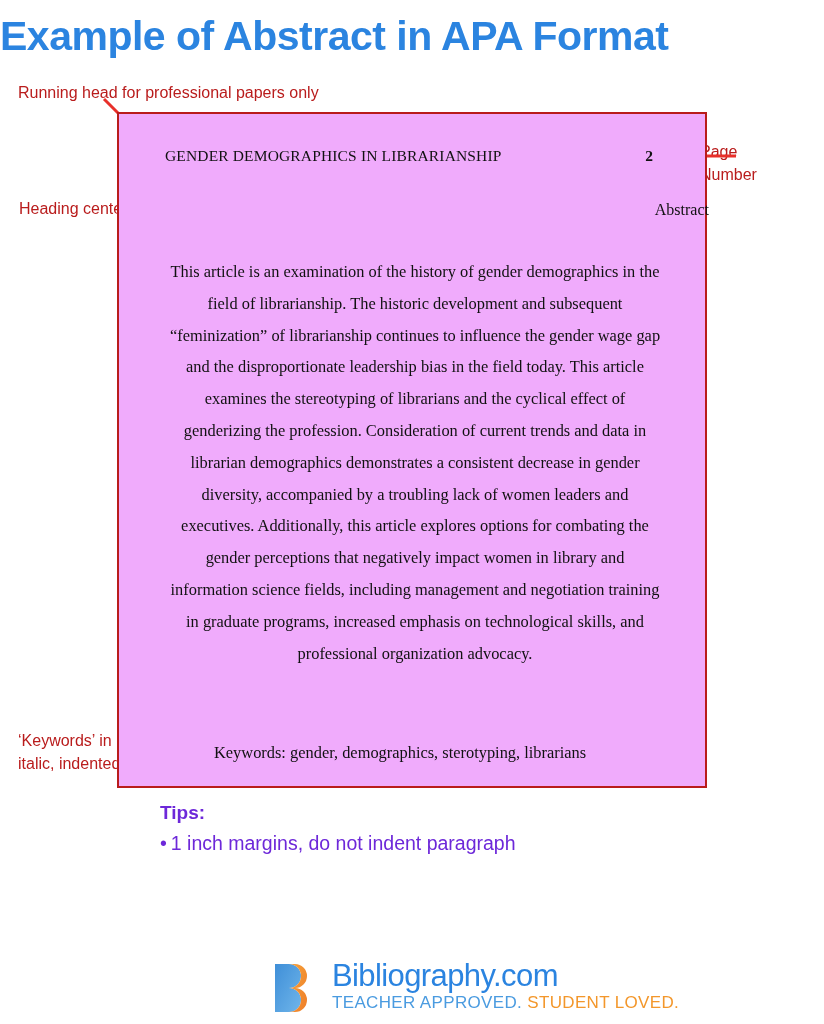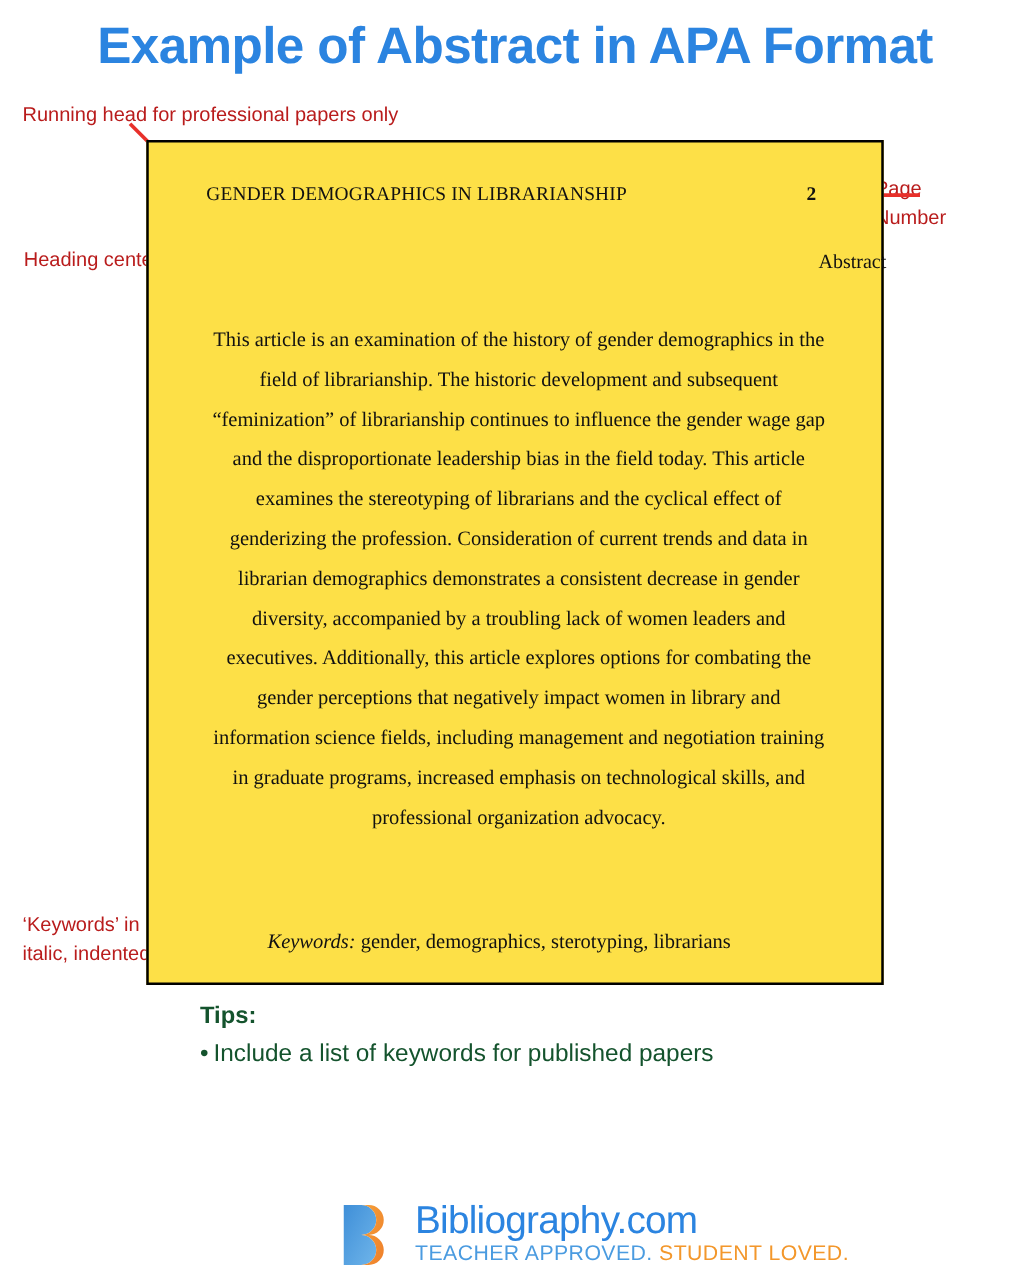"Example of Abstract in APA" #page-title { text-align: center -> none }
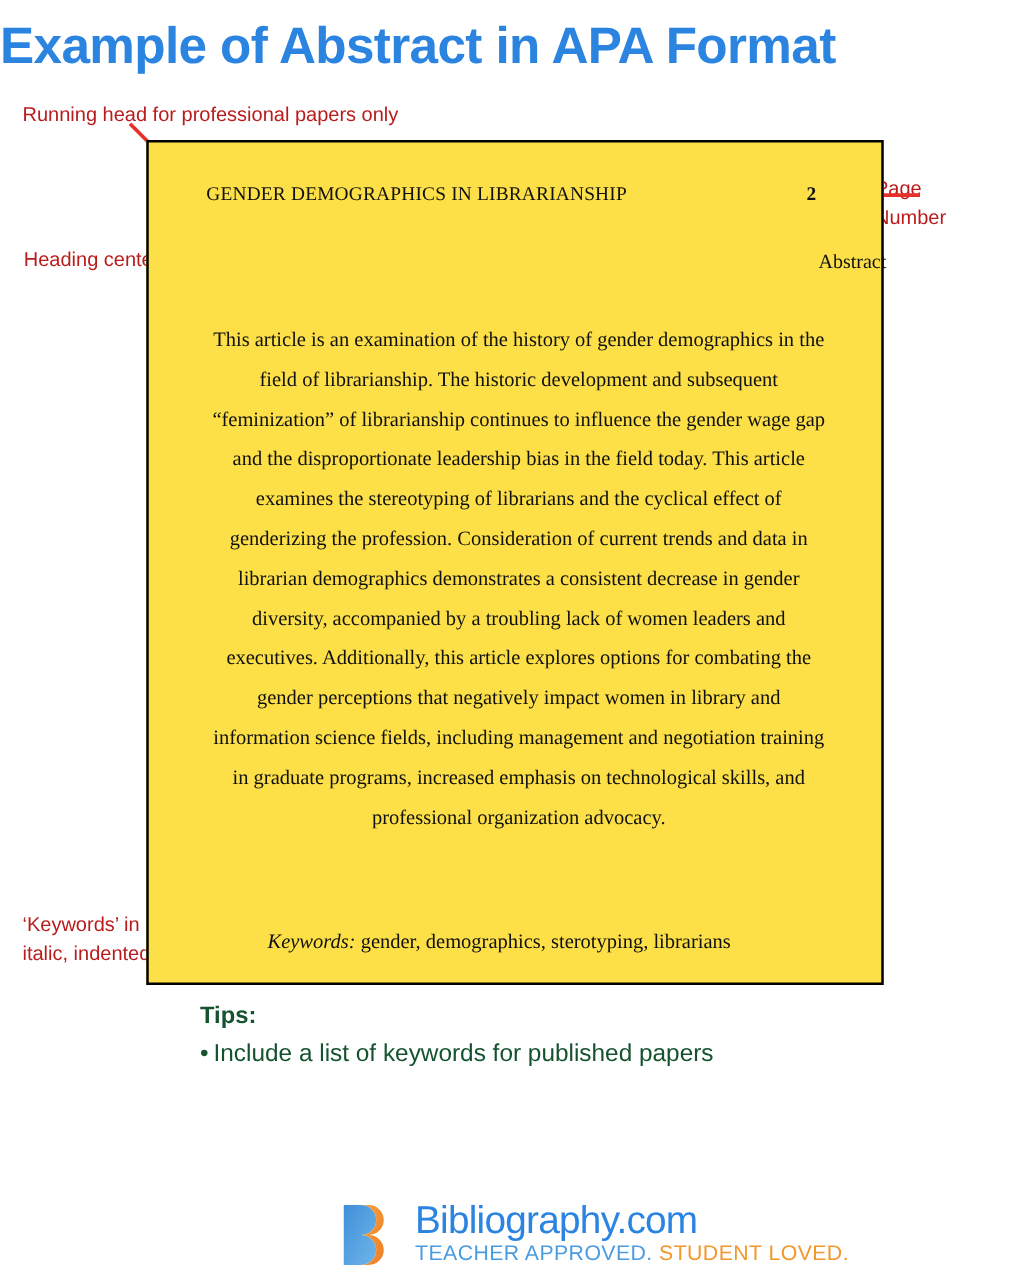"GENDER DEMOGRAPHICS IN LIBRARIANSHIP" #paper { background: #fde047 -> #f0abfc; border: 2px solid #000000 -> 2px solid #b91c1c }
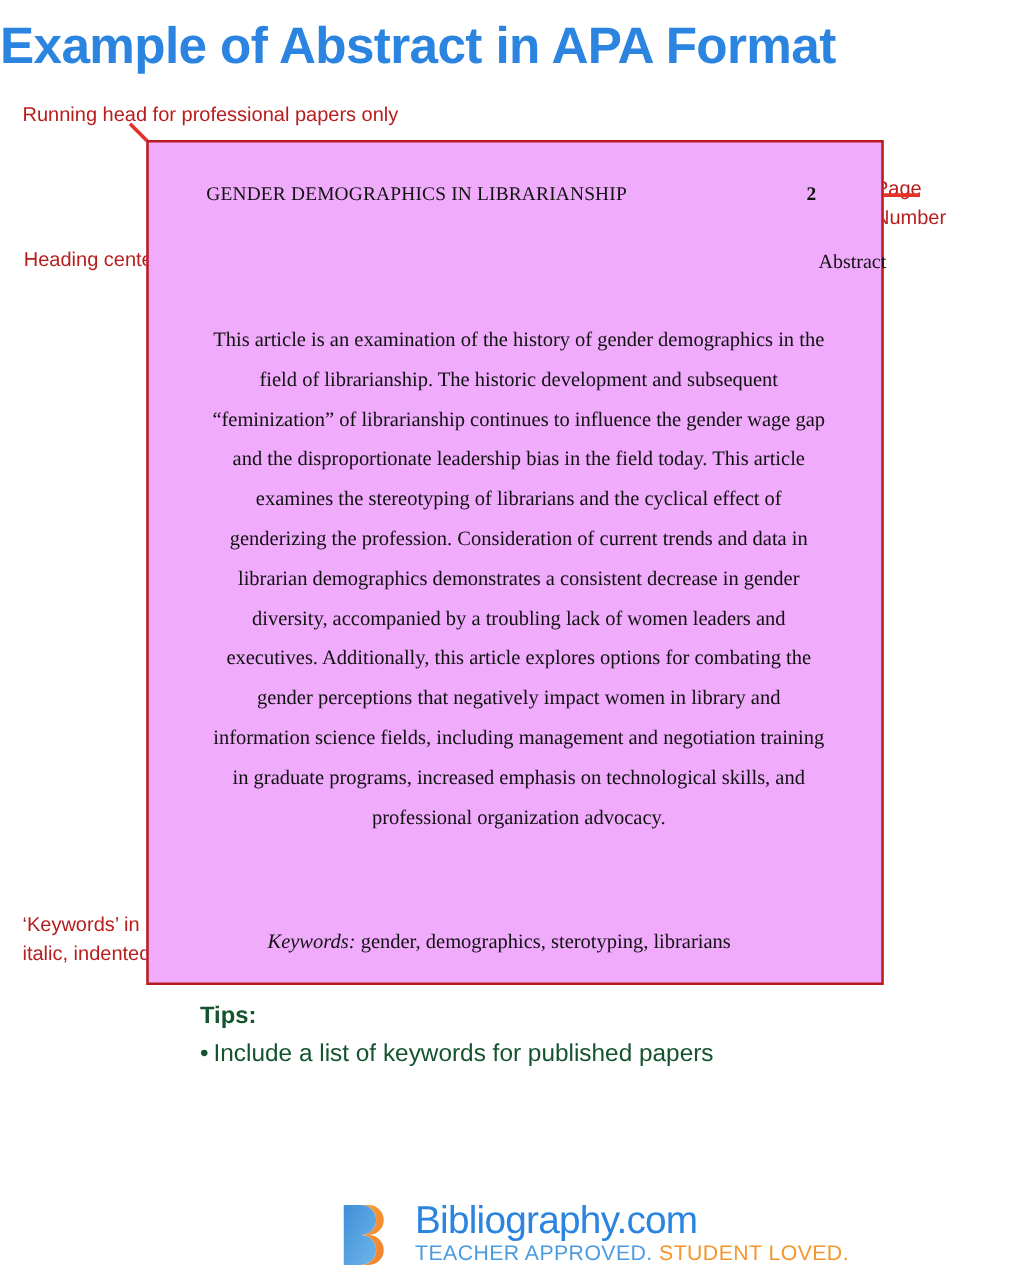"Keywords:" #keywords-line .kw-label { font-style: italic -> none }
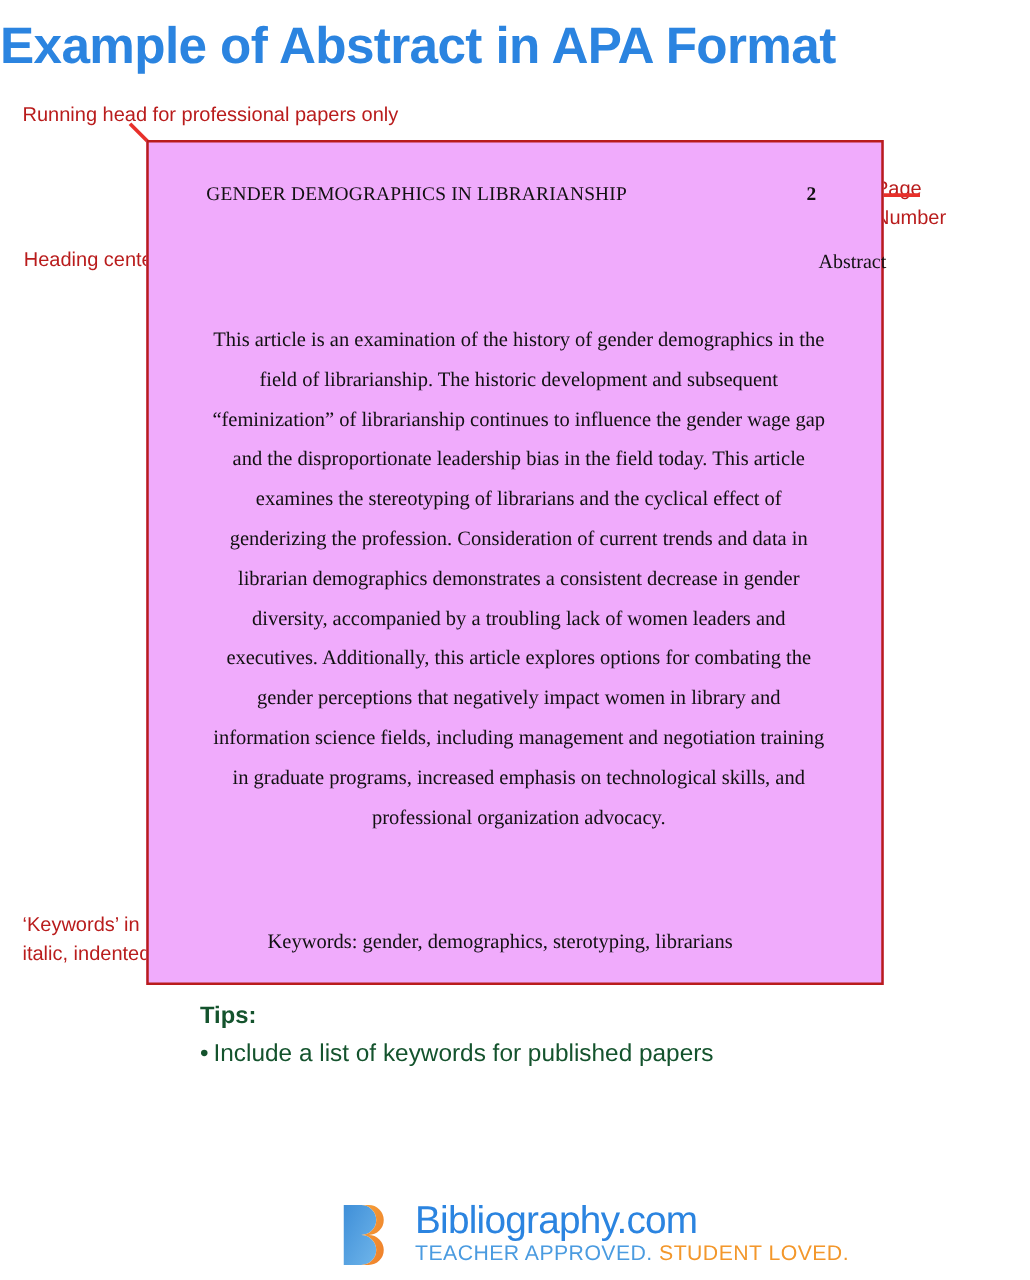"Tips:" #tips { color: #14532d -> #6d28d9 }
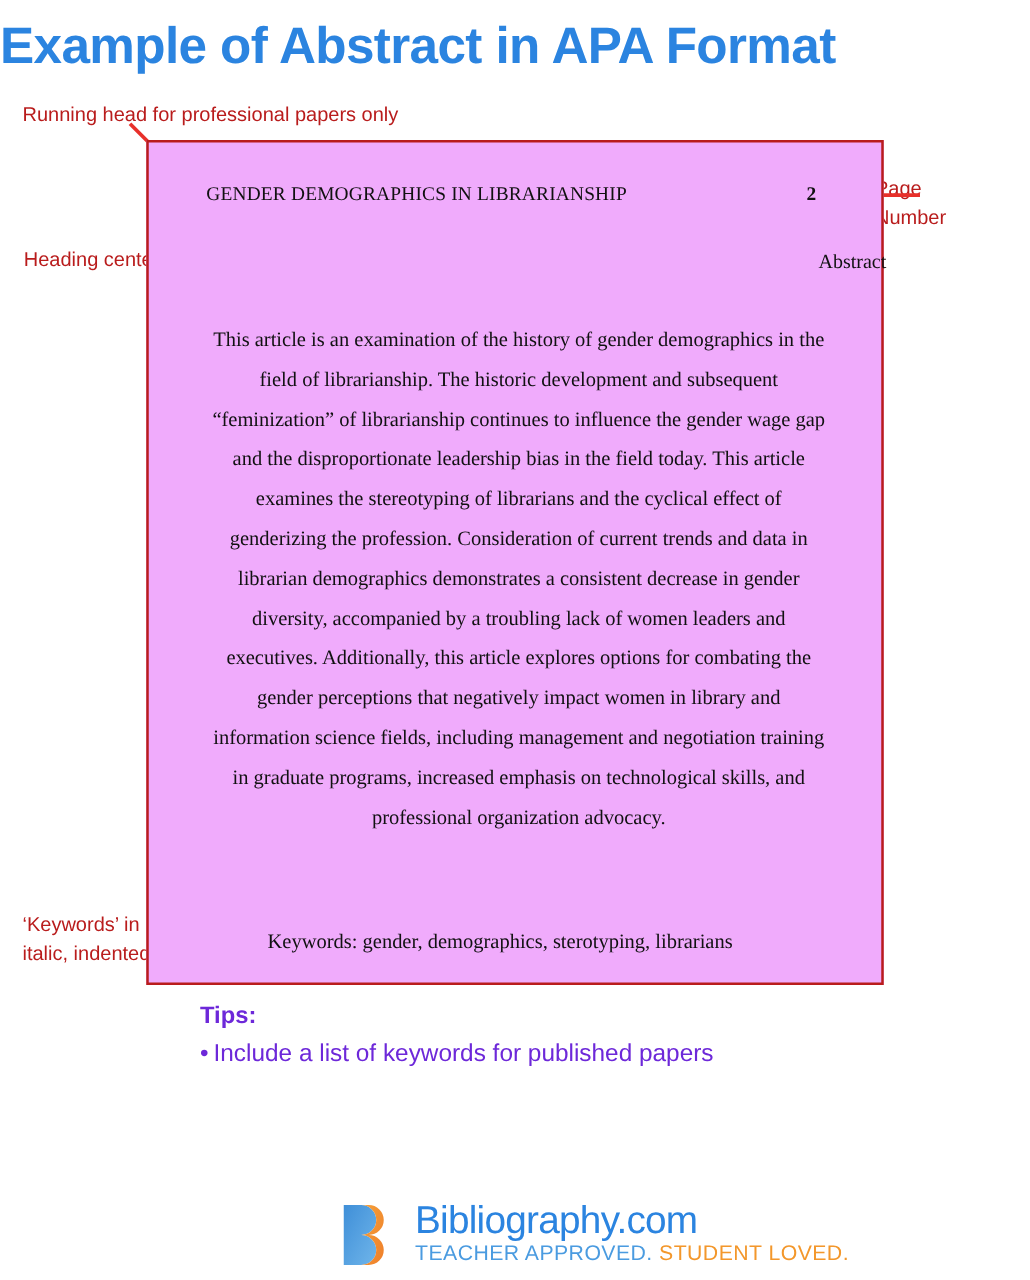"• 1 inch margins, do" div.tip-item { html: none -> <div> <span>•</span><span>1 inch margins, do not indent paragraph</span> </div> }
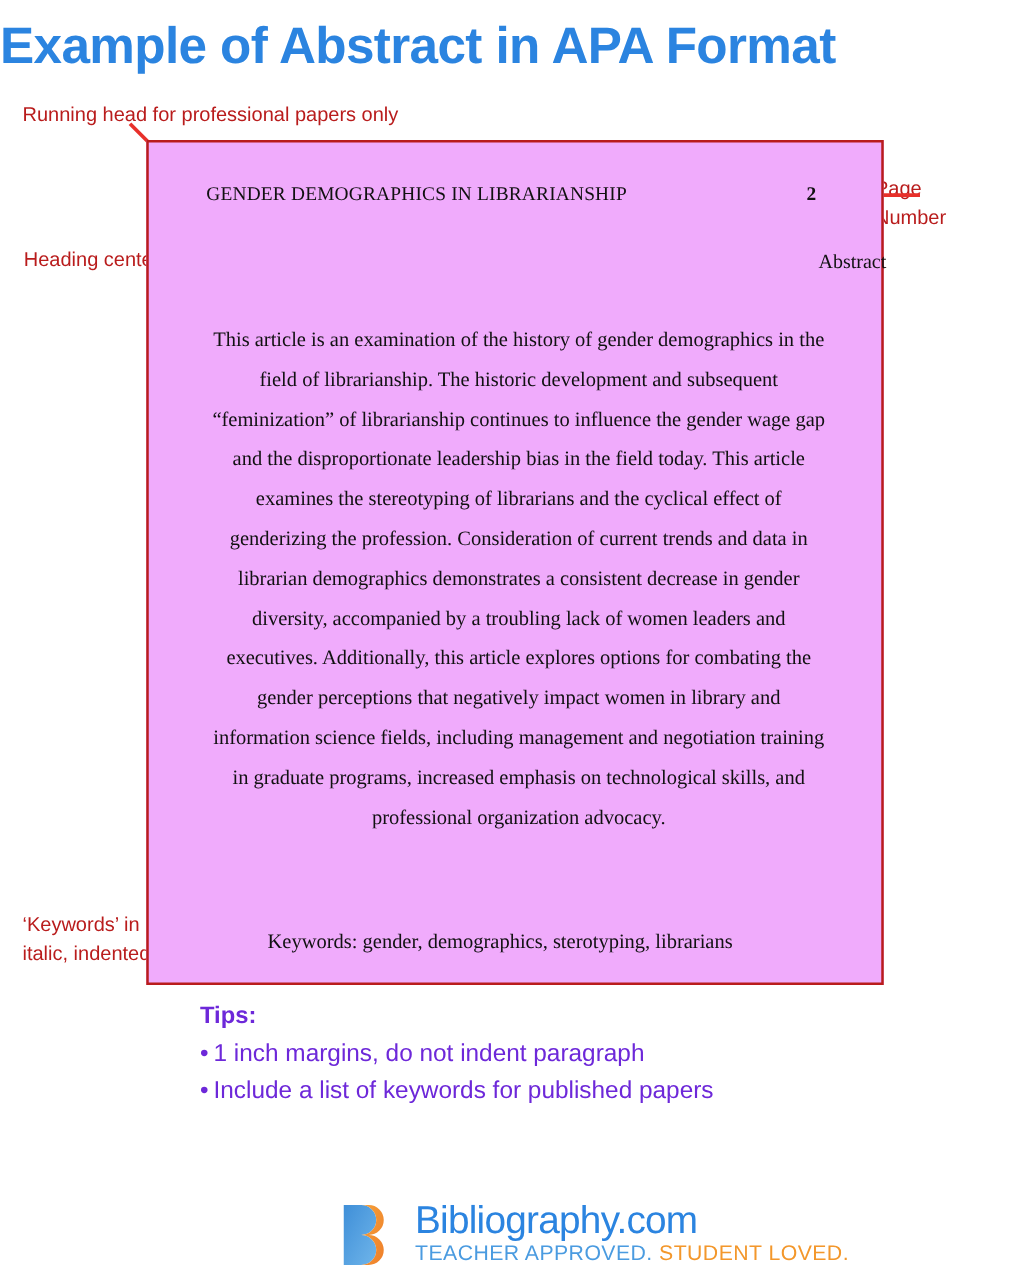"• Include a list of" div.tip-item { html: <div> <span>•</span><span>Include a list of keywords for published papers</span> </div> -> none }
